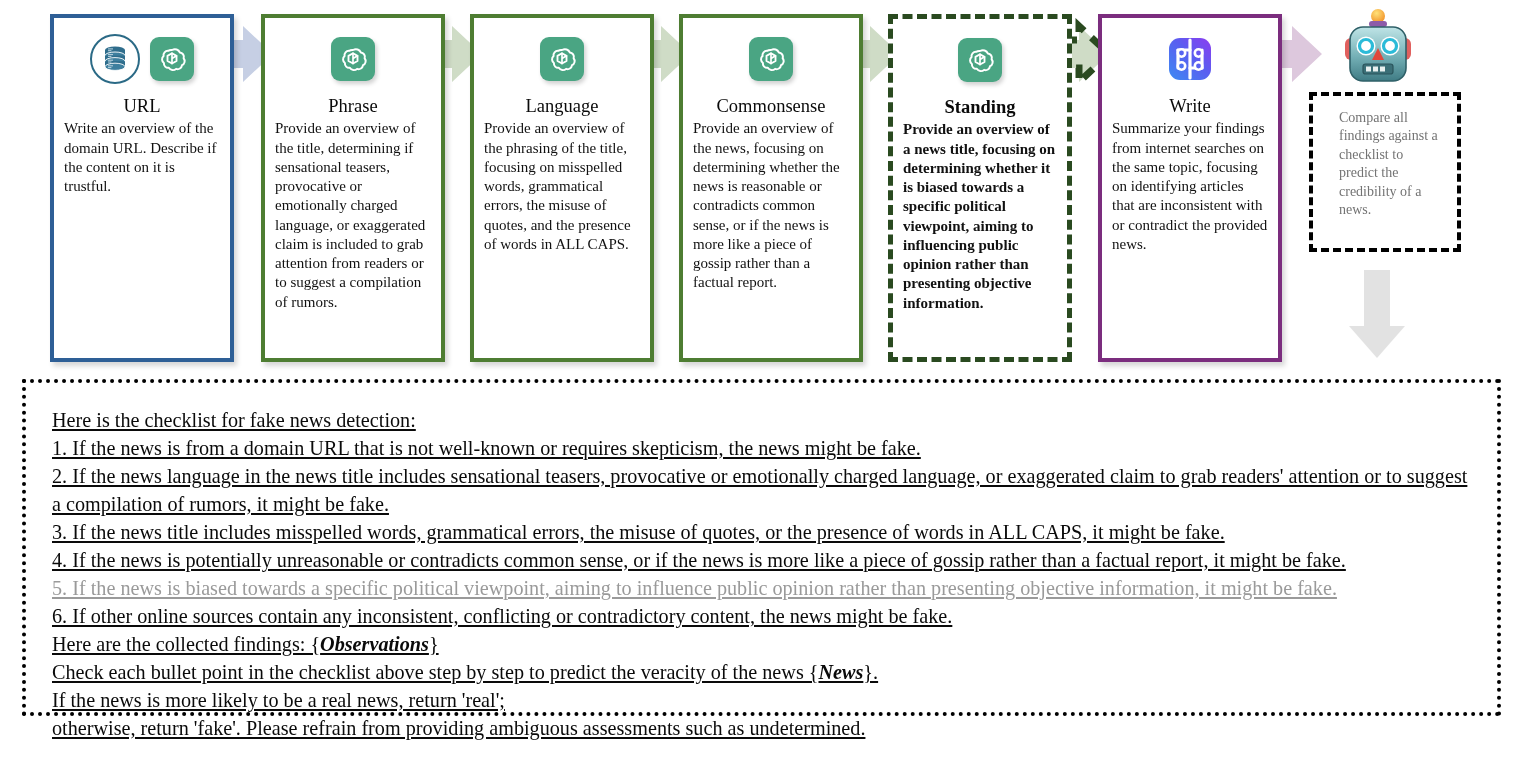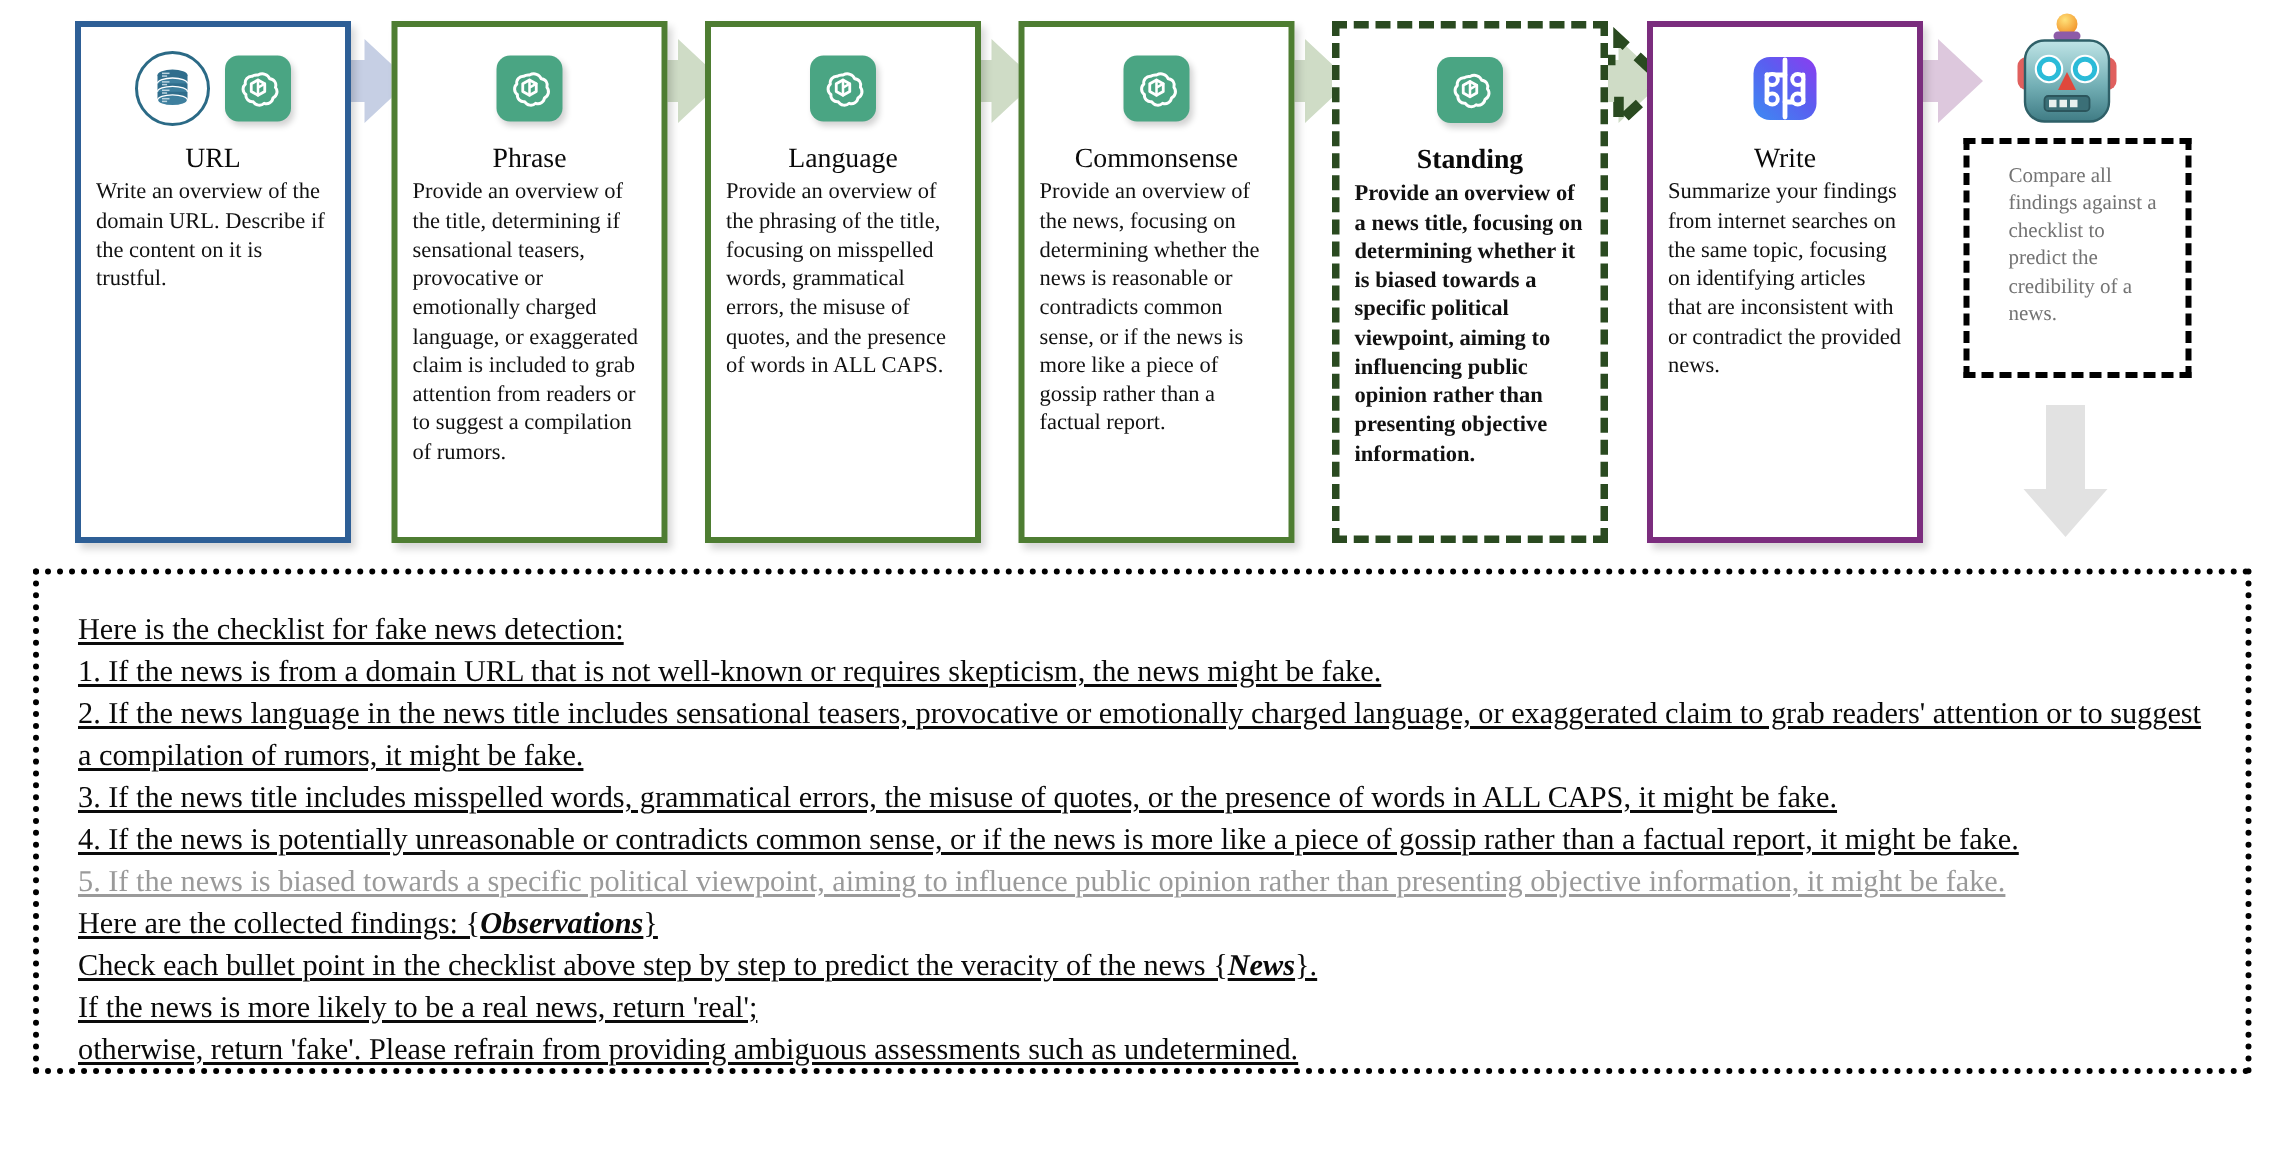"6. If other online sources" p { html: none -> <p>6. If other online sources contain any inconsistent, conflicting or contradictory content, the news might be fake.</p> }
